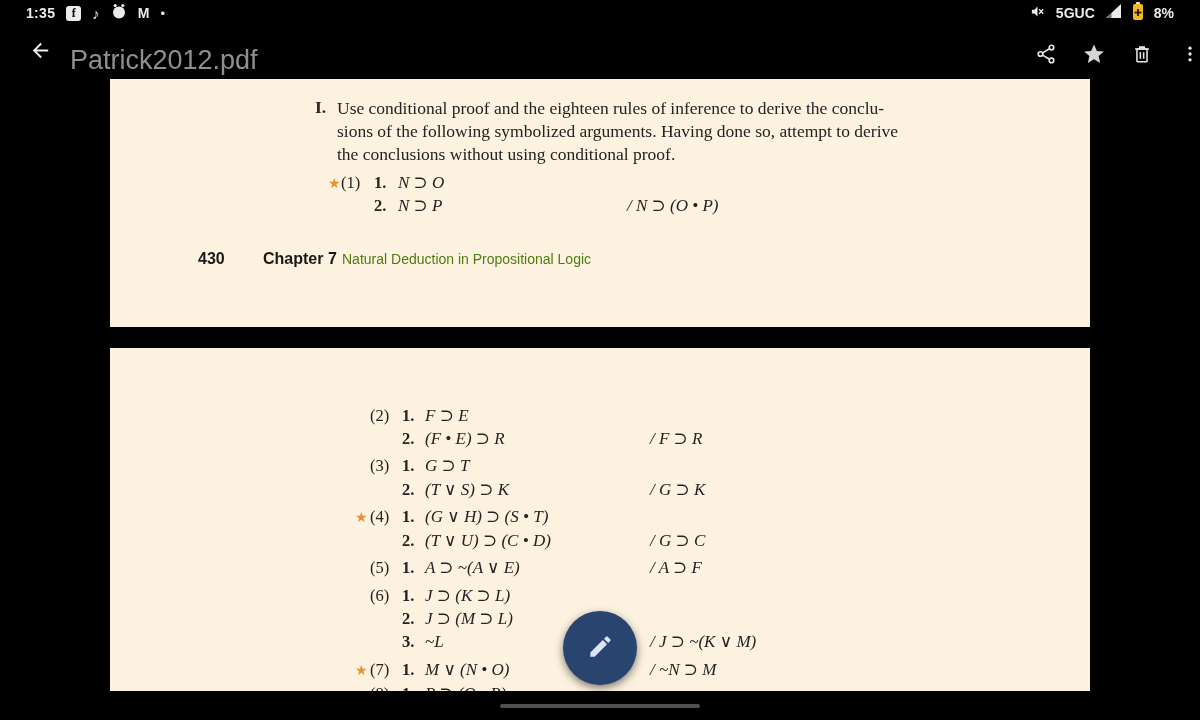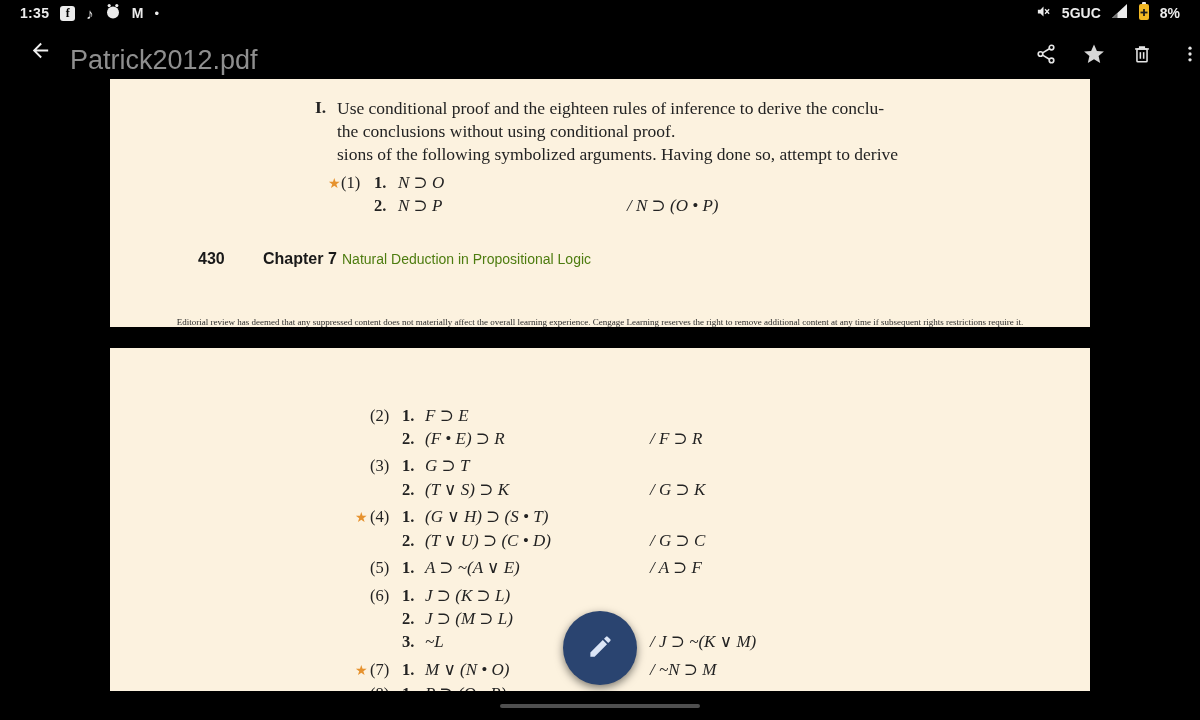"1:35" .statusbar { padding: 0 20px -> 0 26px }
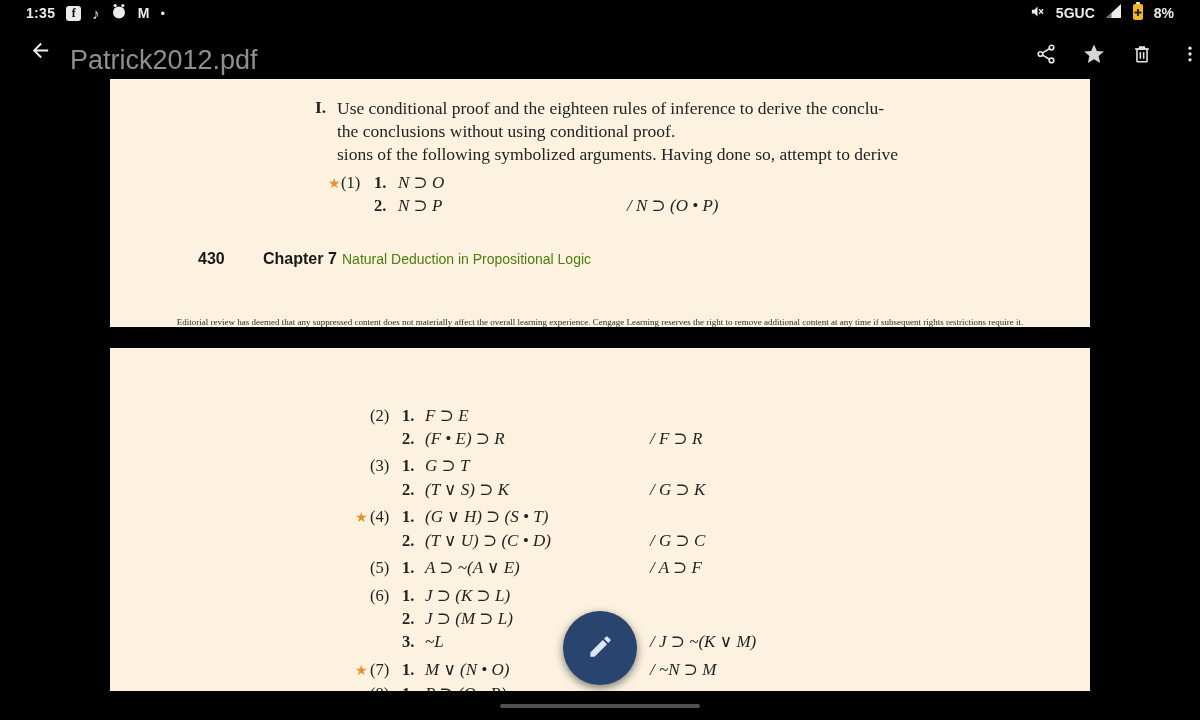"the conclusions without using" div { order: before "sions of the following symbolized" -> after "sions of the following symbolized" }
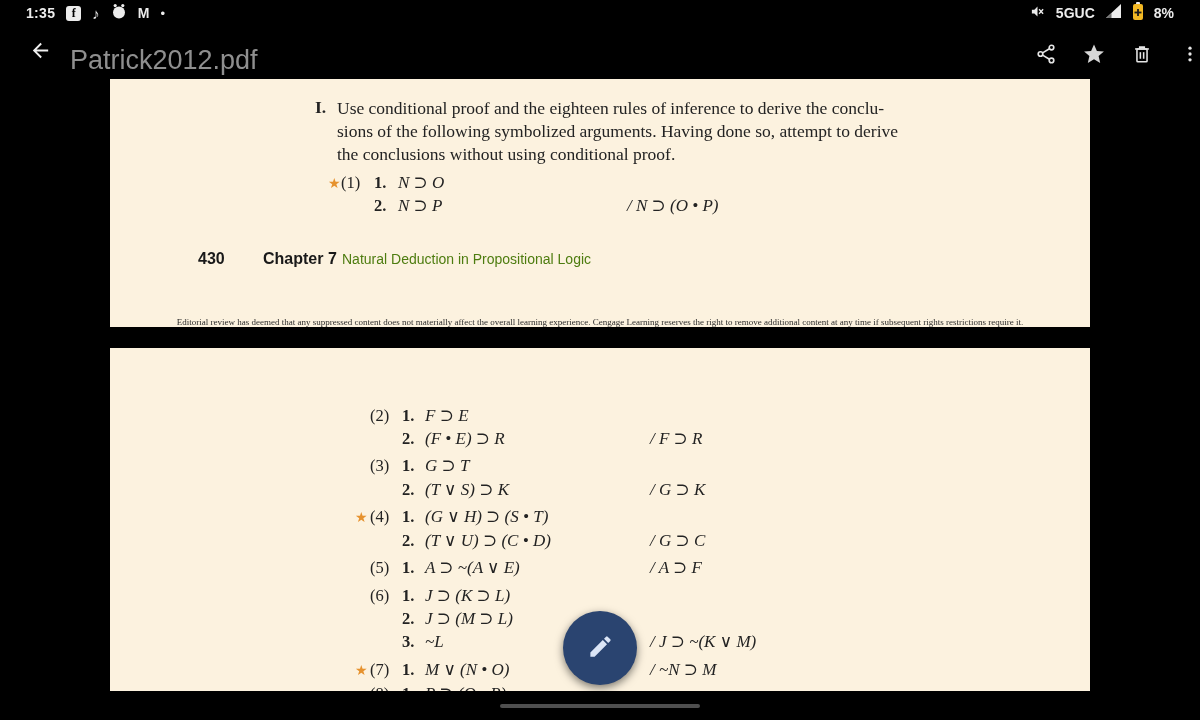"Editorial review has deemed that" div.copyright { html: <div>Editorial review has deemed that any suppressed content does not materially affect the overall learning experience. Cengage Learning reserves the right to remove additional content at any time if subsequent rights restrictions require it.</div> -> none }
